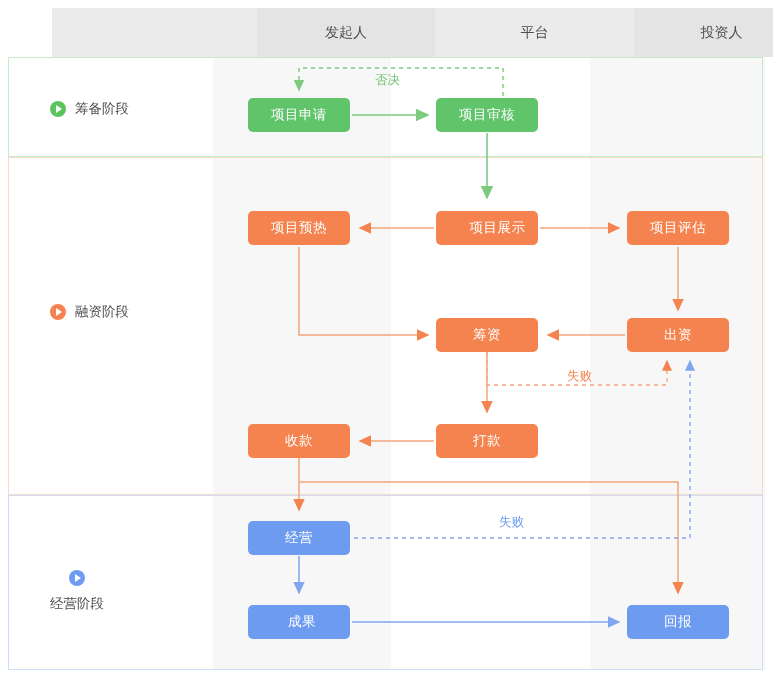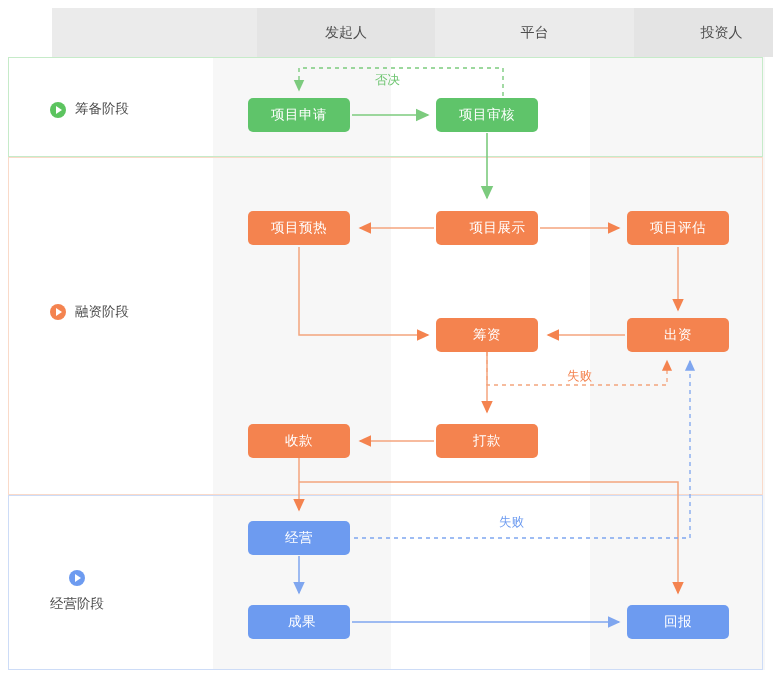"筹备阶段" div.phase-label { align-items: flex-end -> none }
